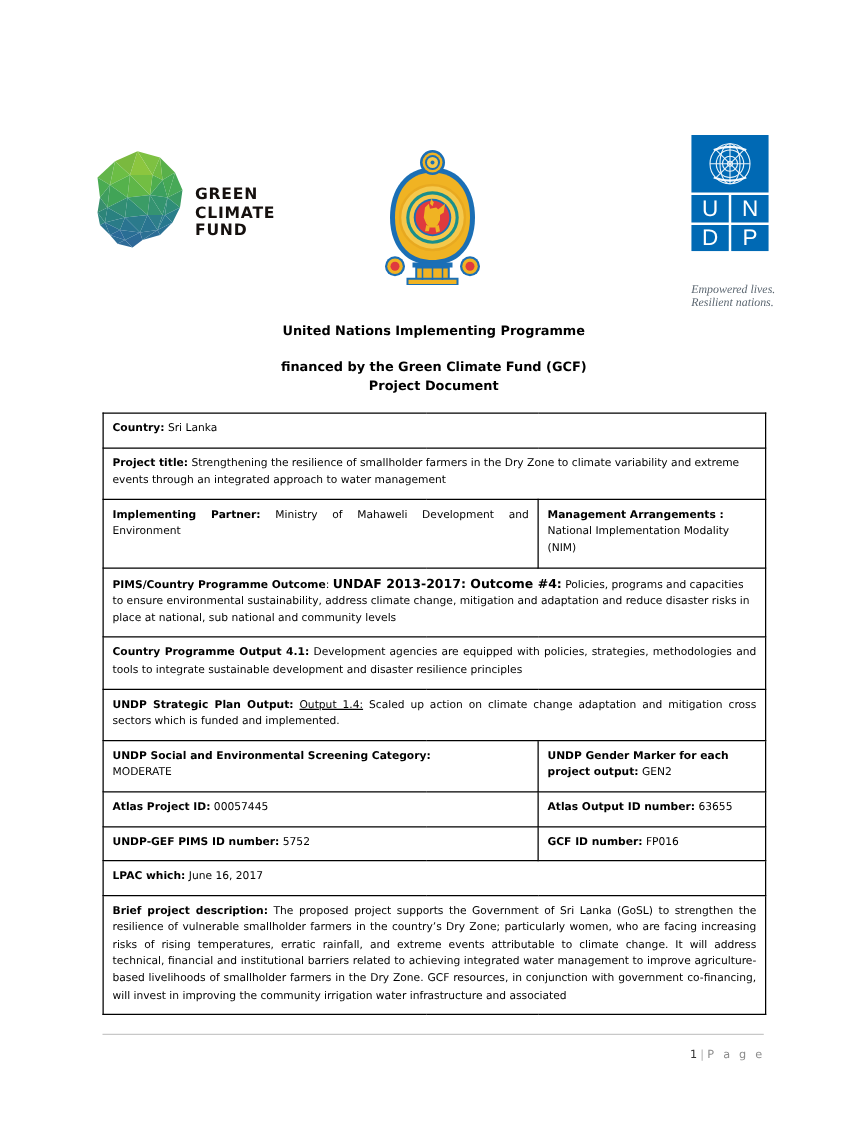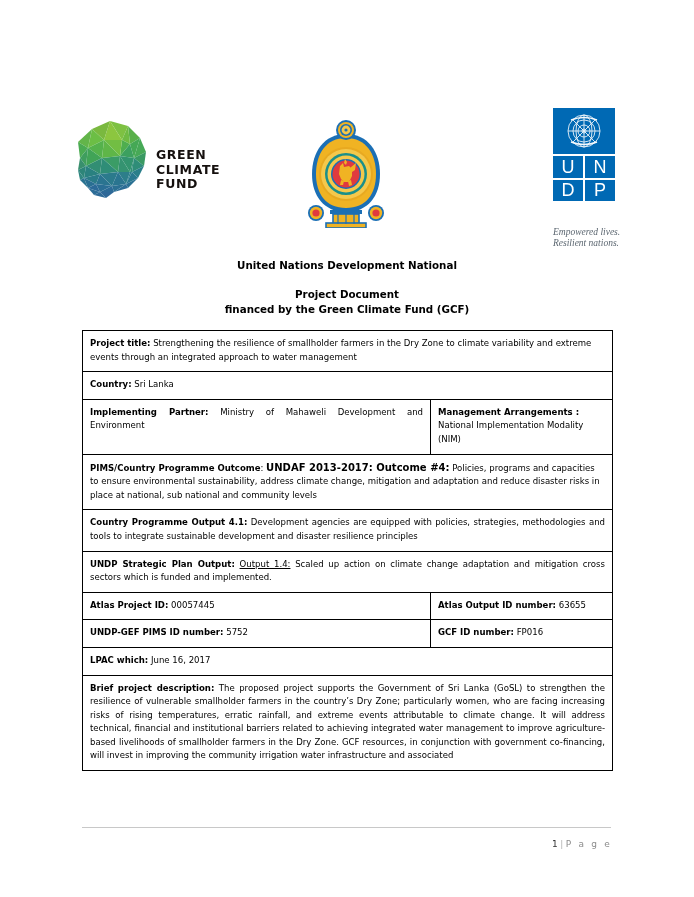"United Nations Development National" div.title-line { text: Development National -> Implementing Programme }
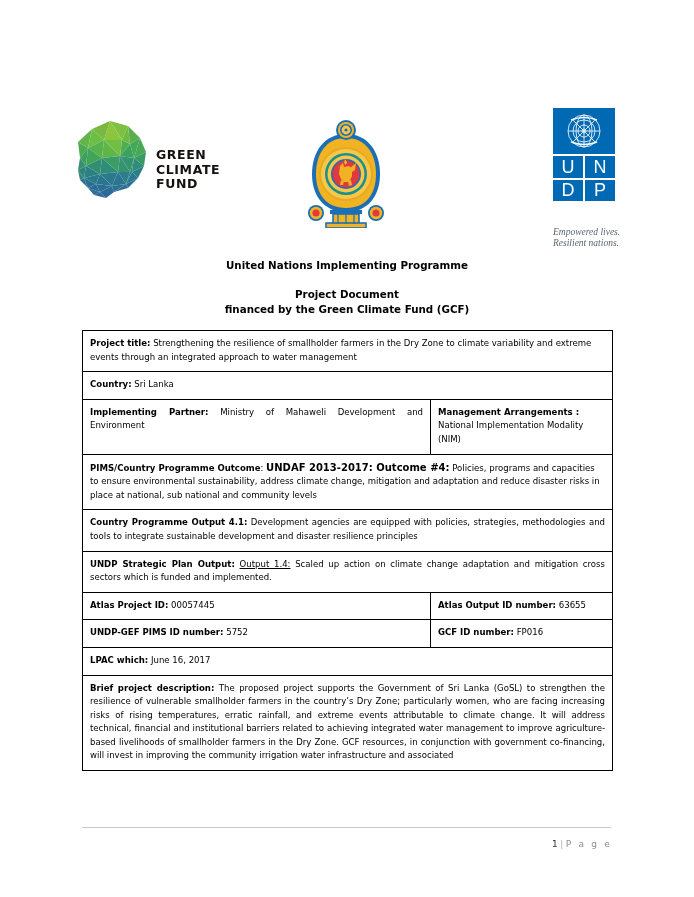"Project Document" div.title-line { order: before "financed by the Green Climate" -> after "financed by the Green Climate" }
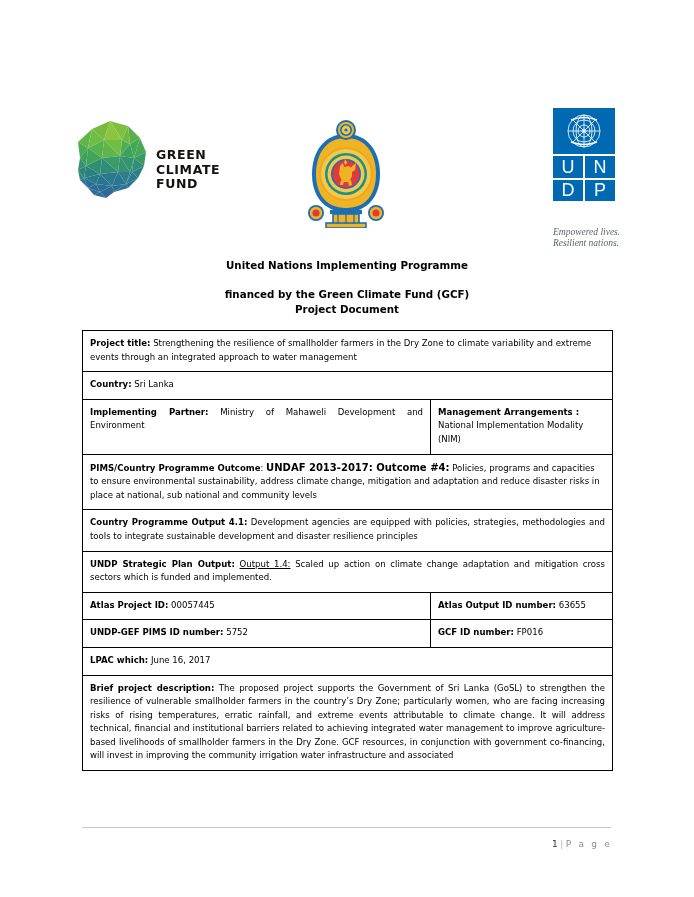"Project title: Strengthening the" tr { order: before "Country: Sri Lanka" -> after "Country: Sri Lanka" }
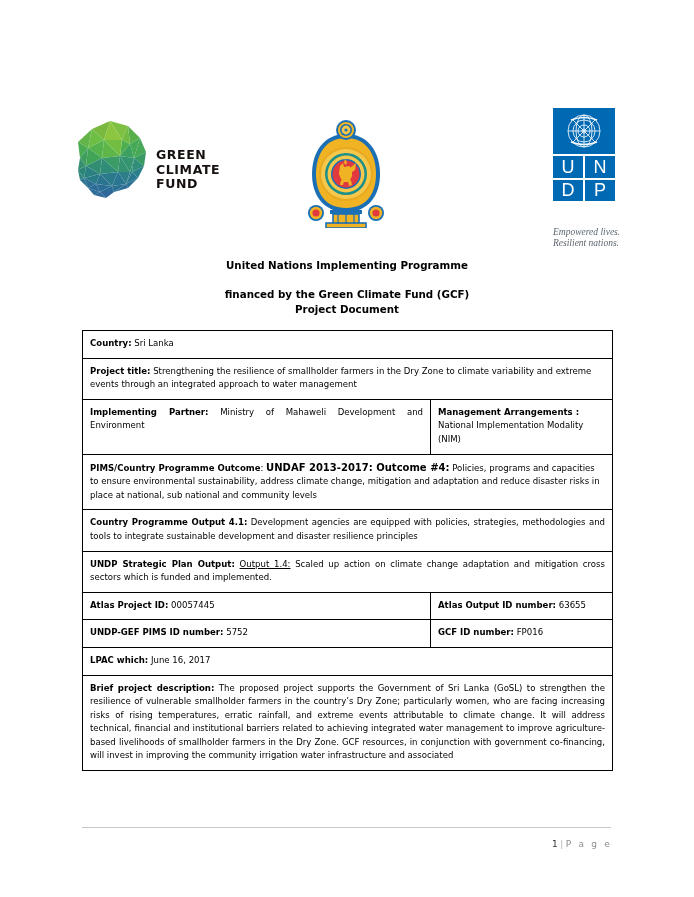"UNDP Social and Environmental Screening" tr { html: none -> <tr> <td><span>UNDP Social and Environmental Screening Category:</span><br><span>MODERATE</span></td> <td><span>UNDP Gender Marker for each project output:</span><span> GEN2</span></td> </tr> }
